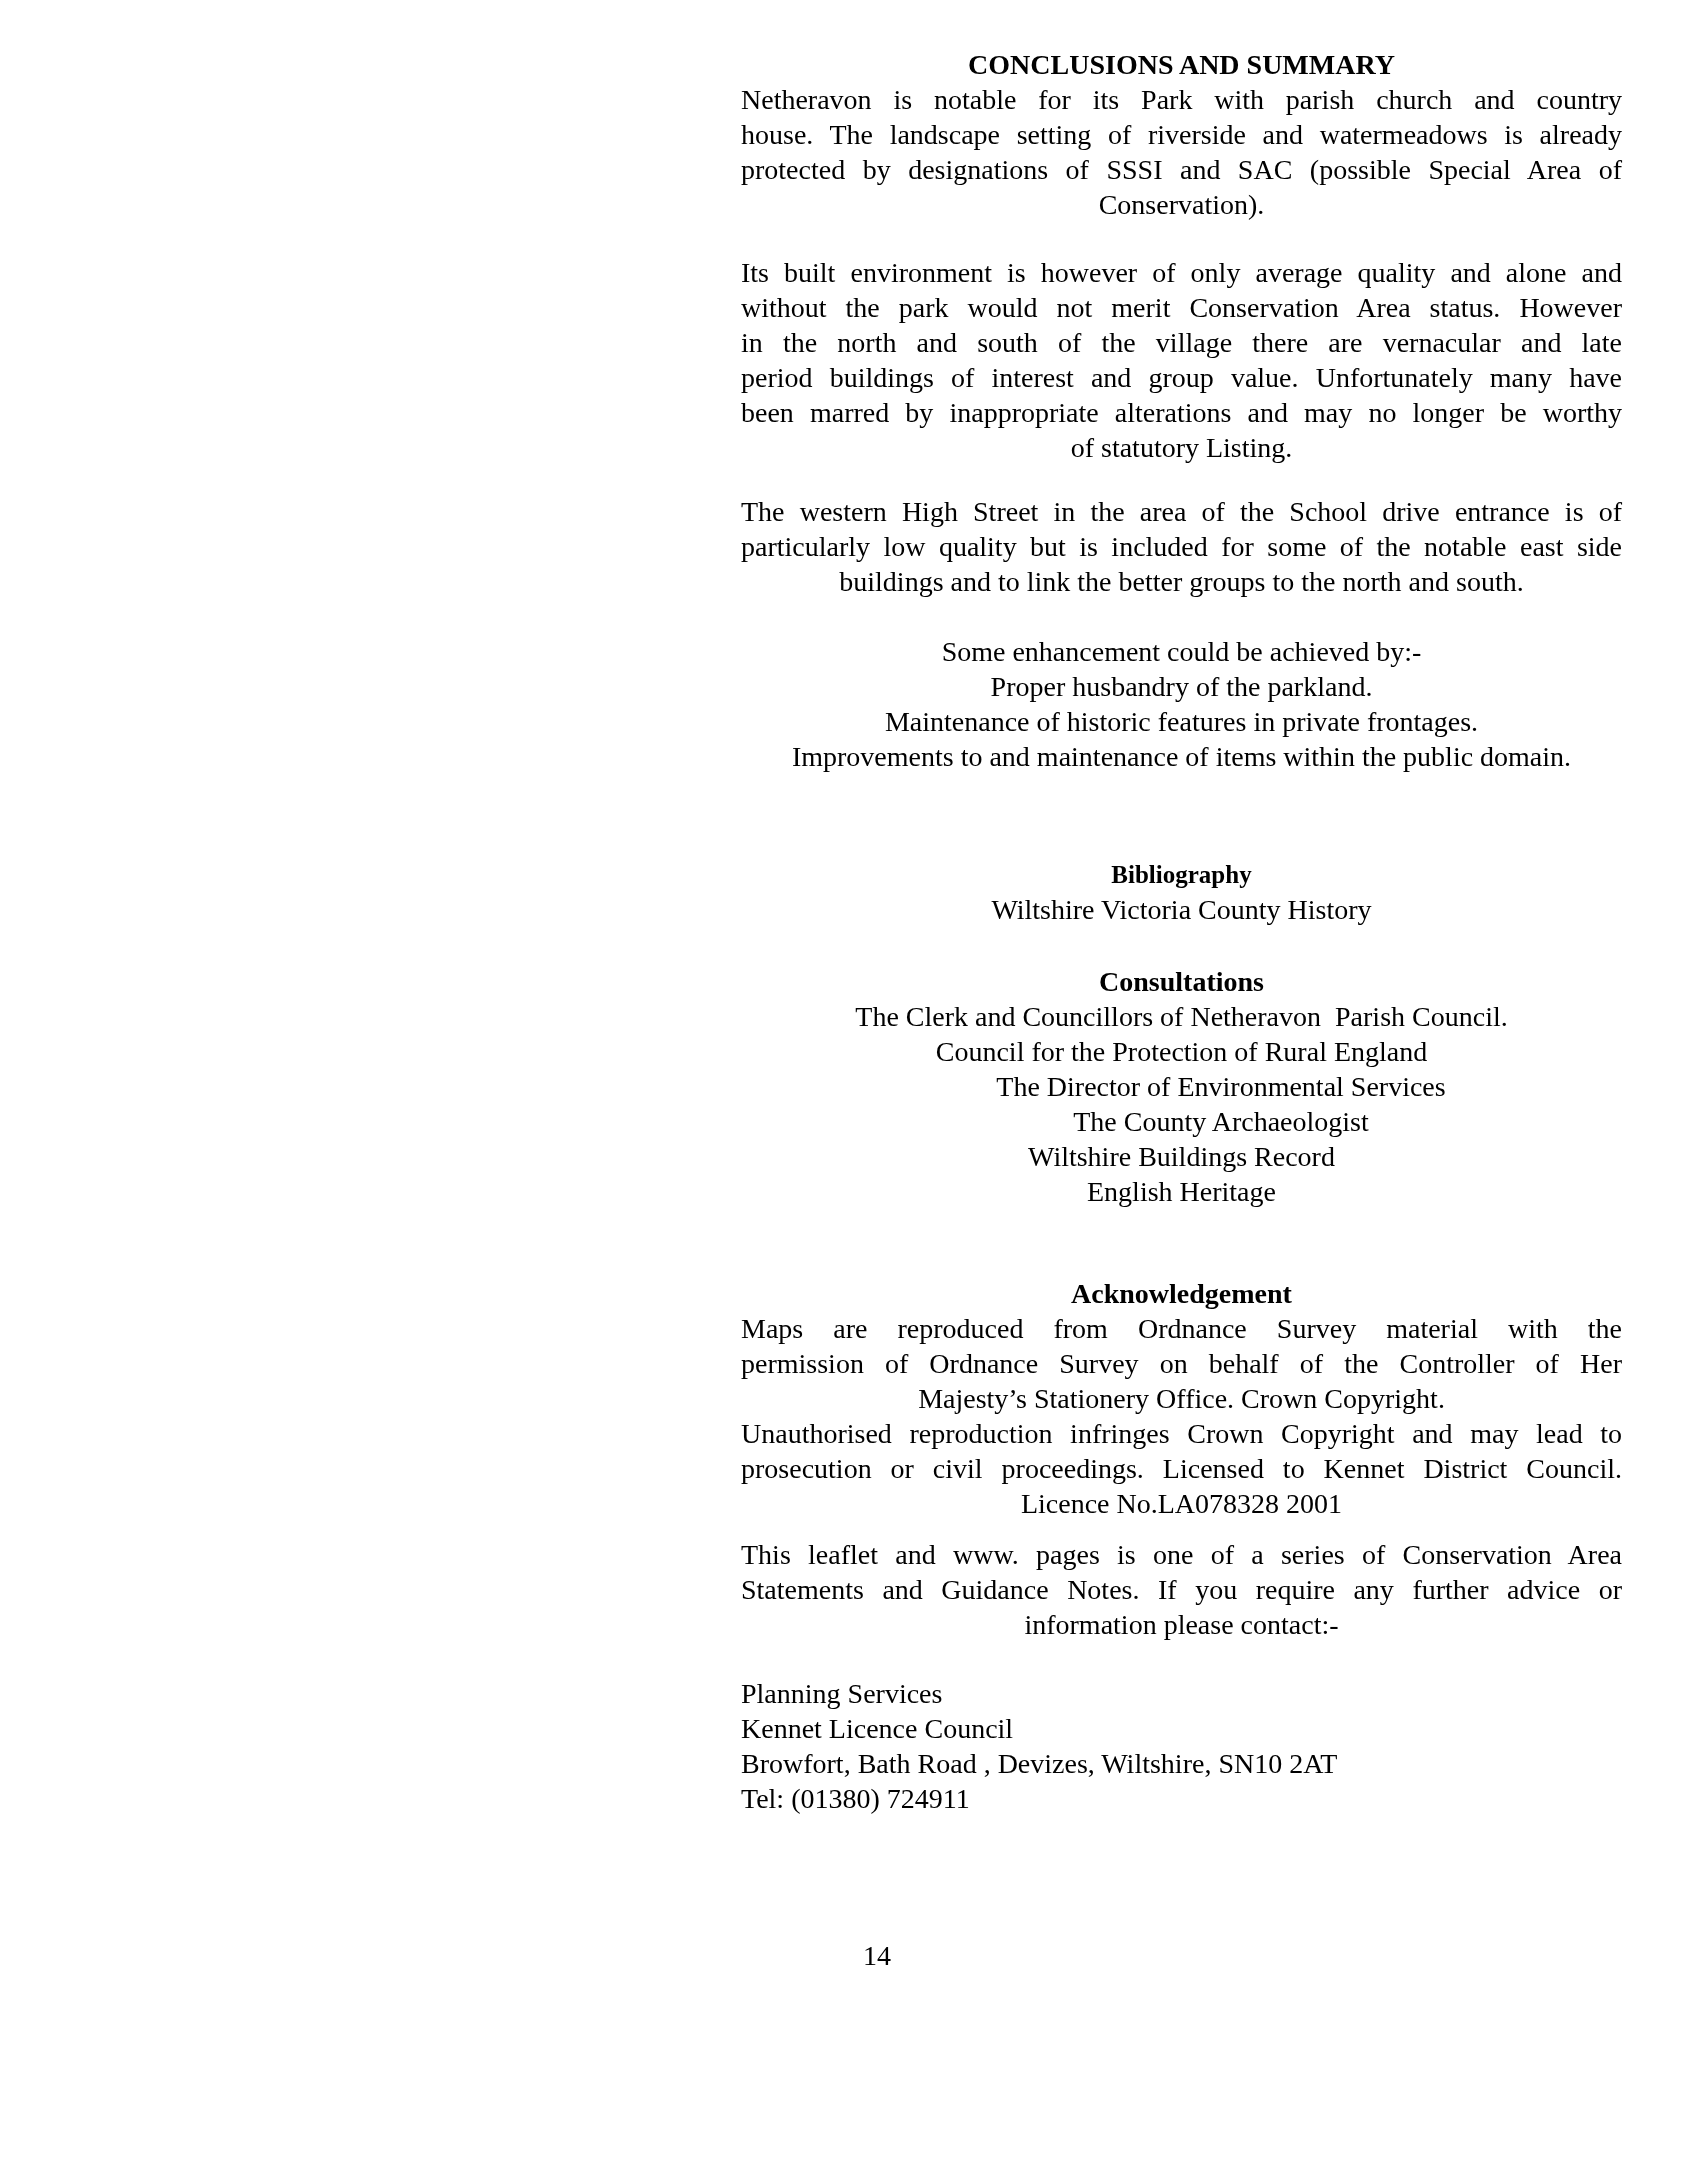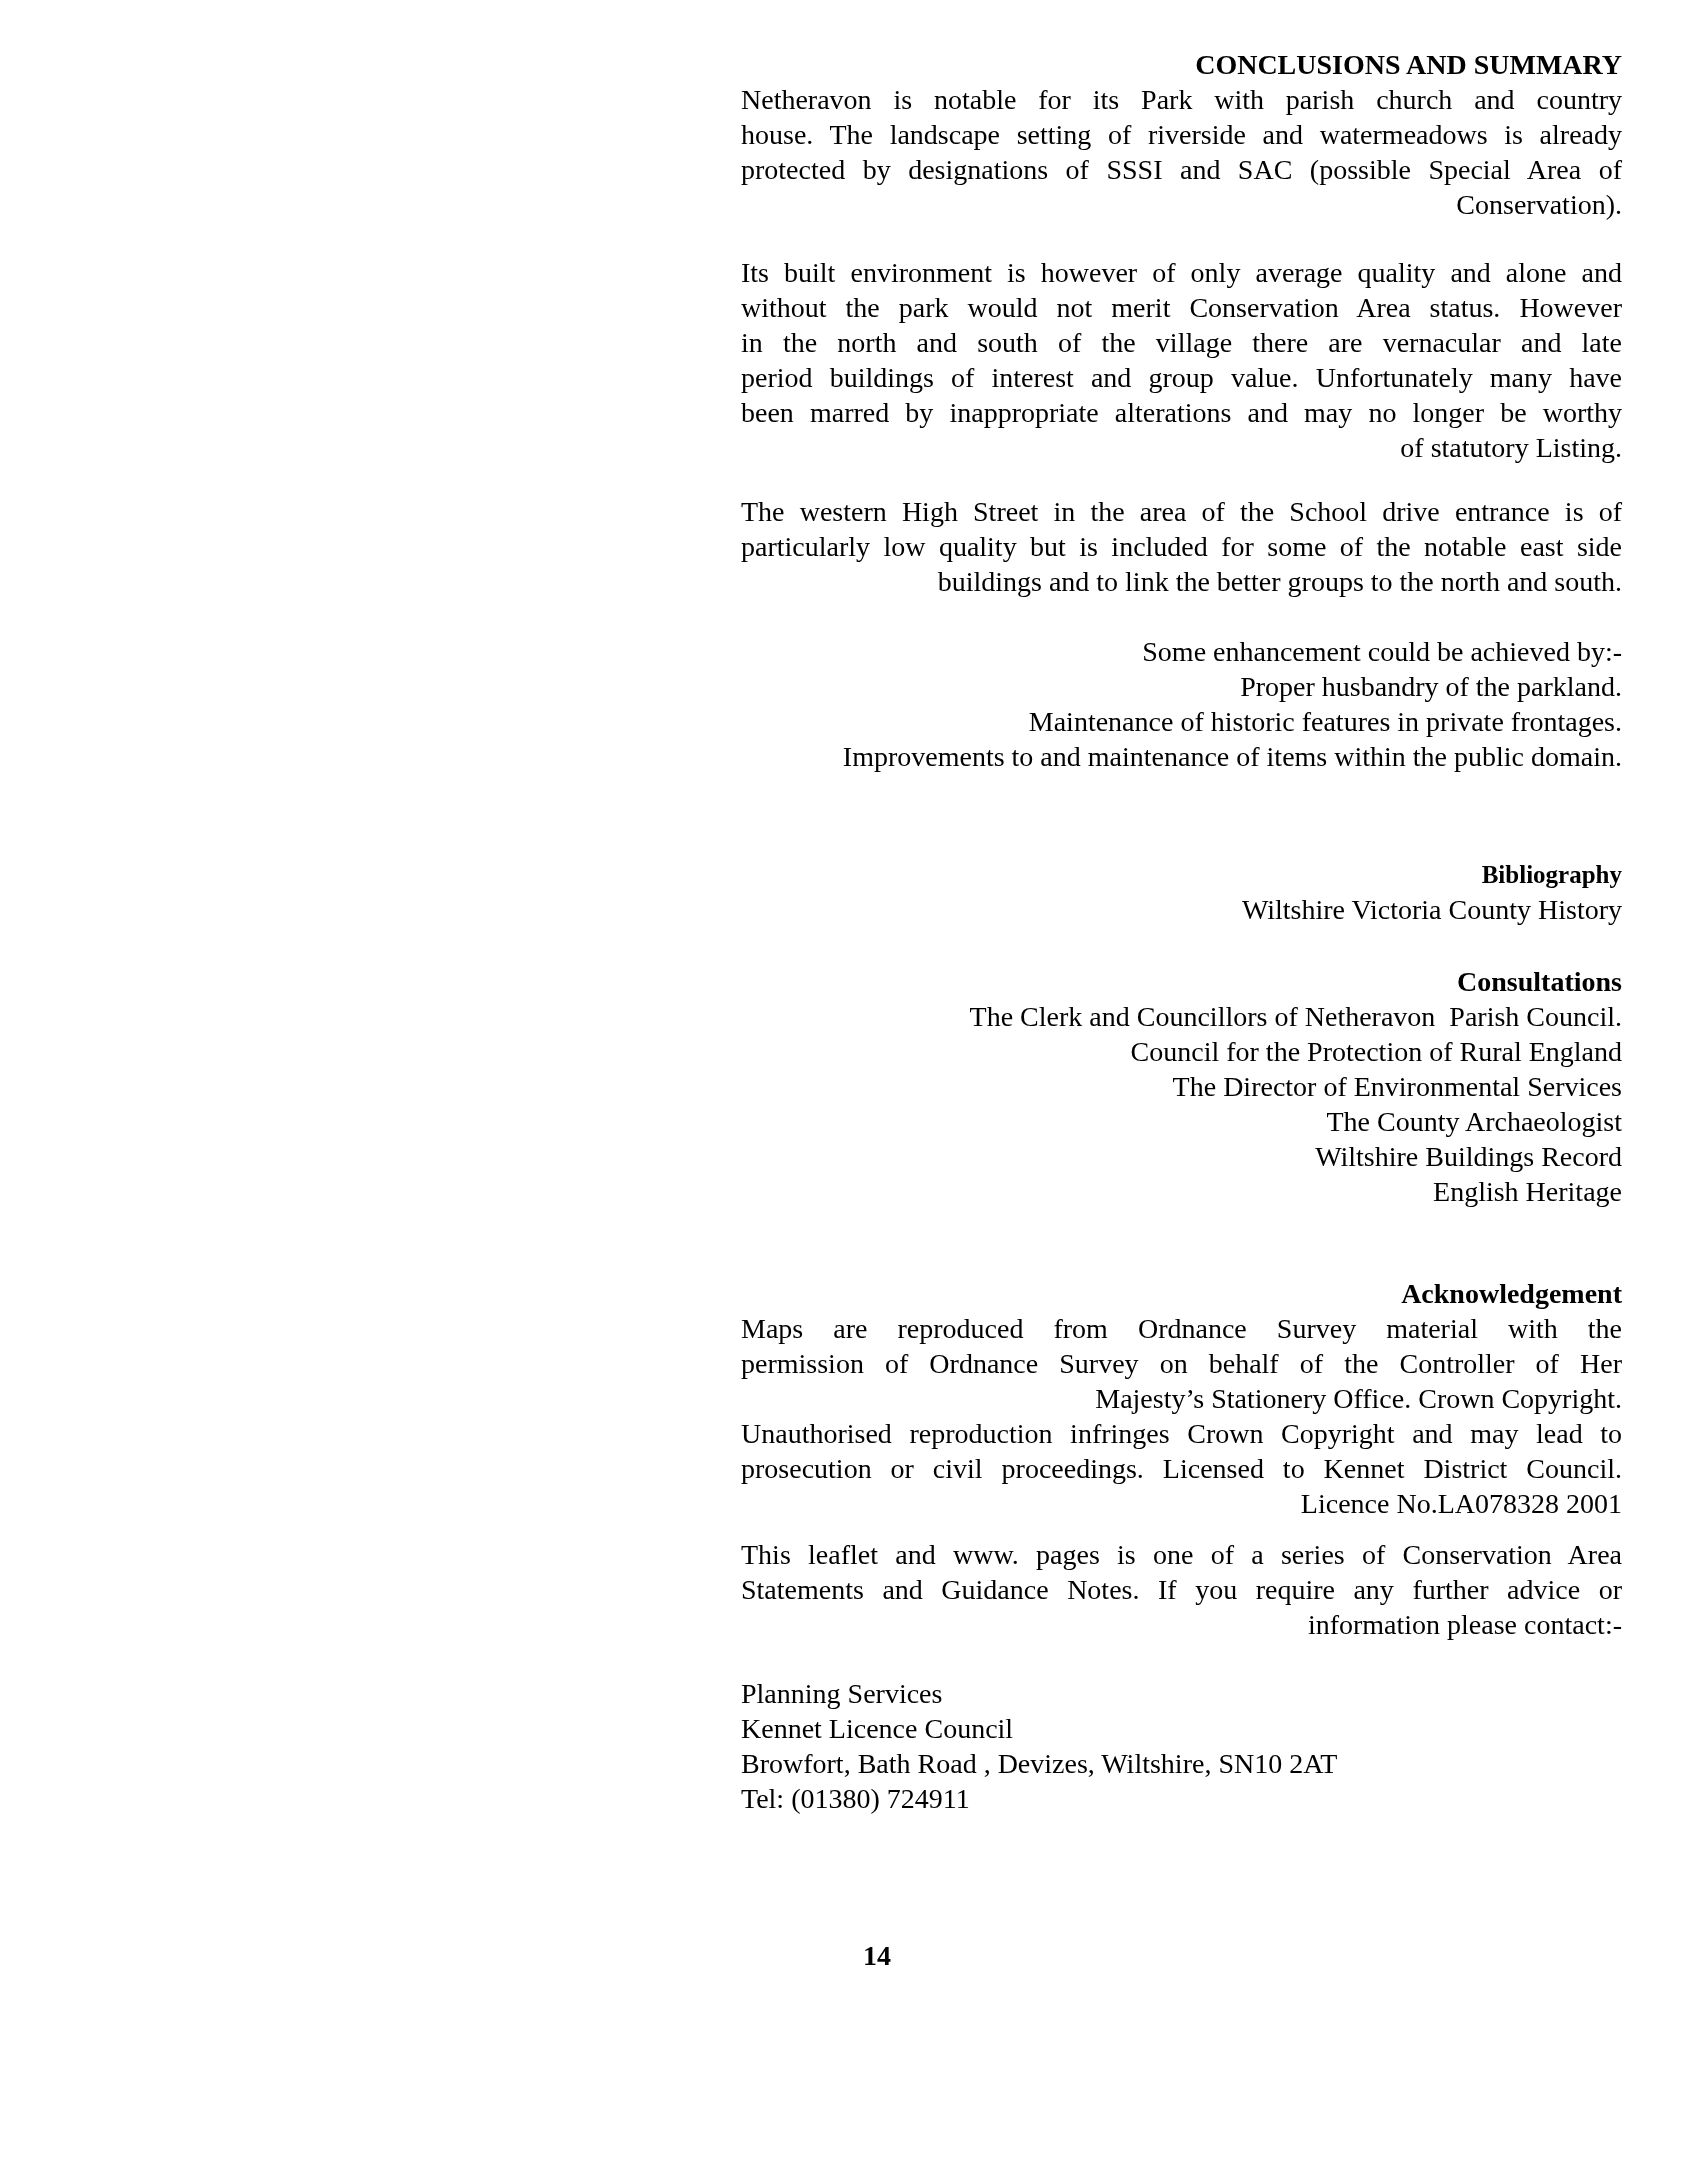"CONCLUSIONS AND SUMMARY" .ln.l { text-align: right -> center }
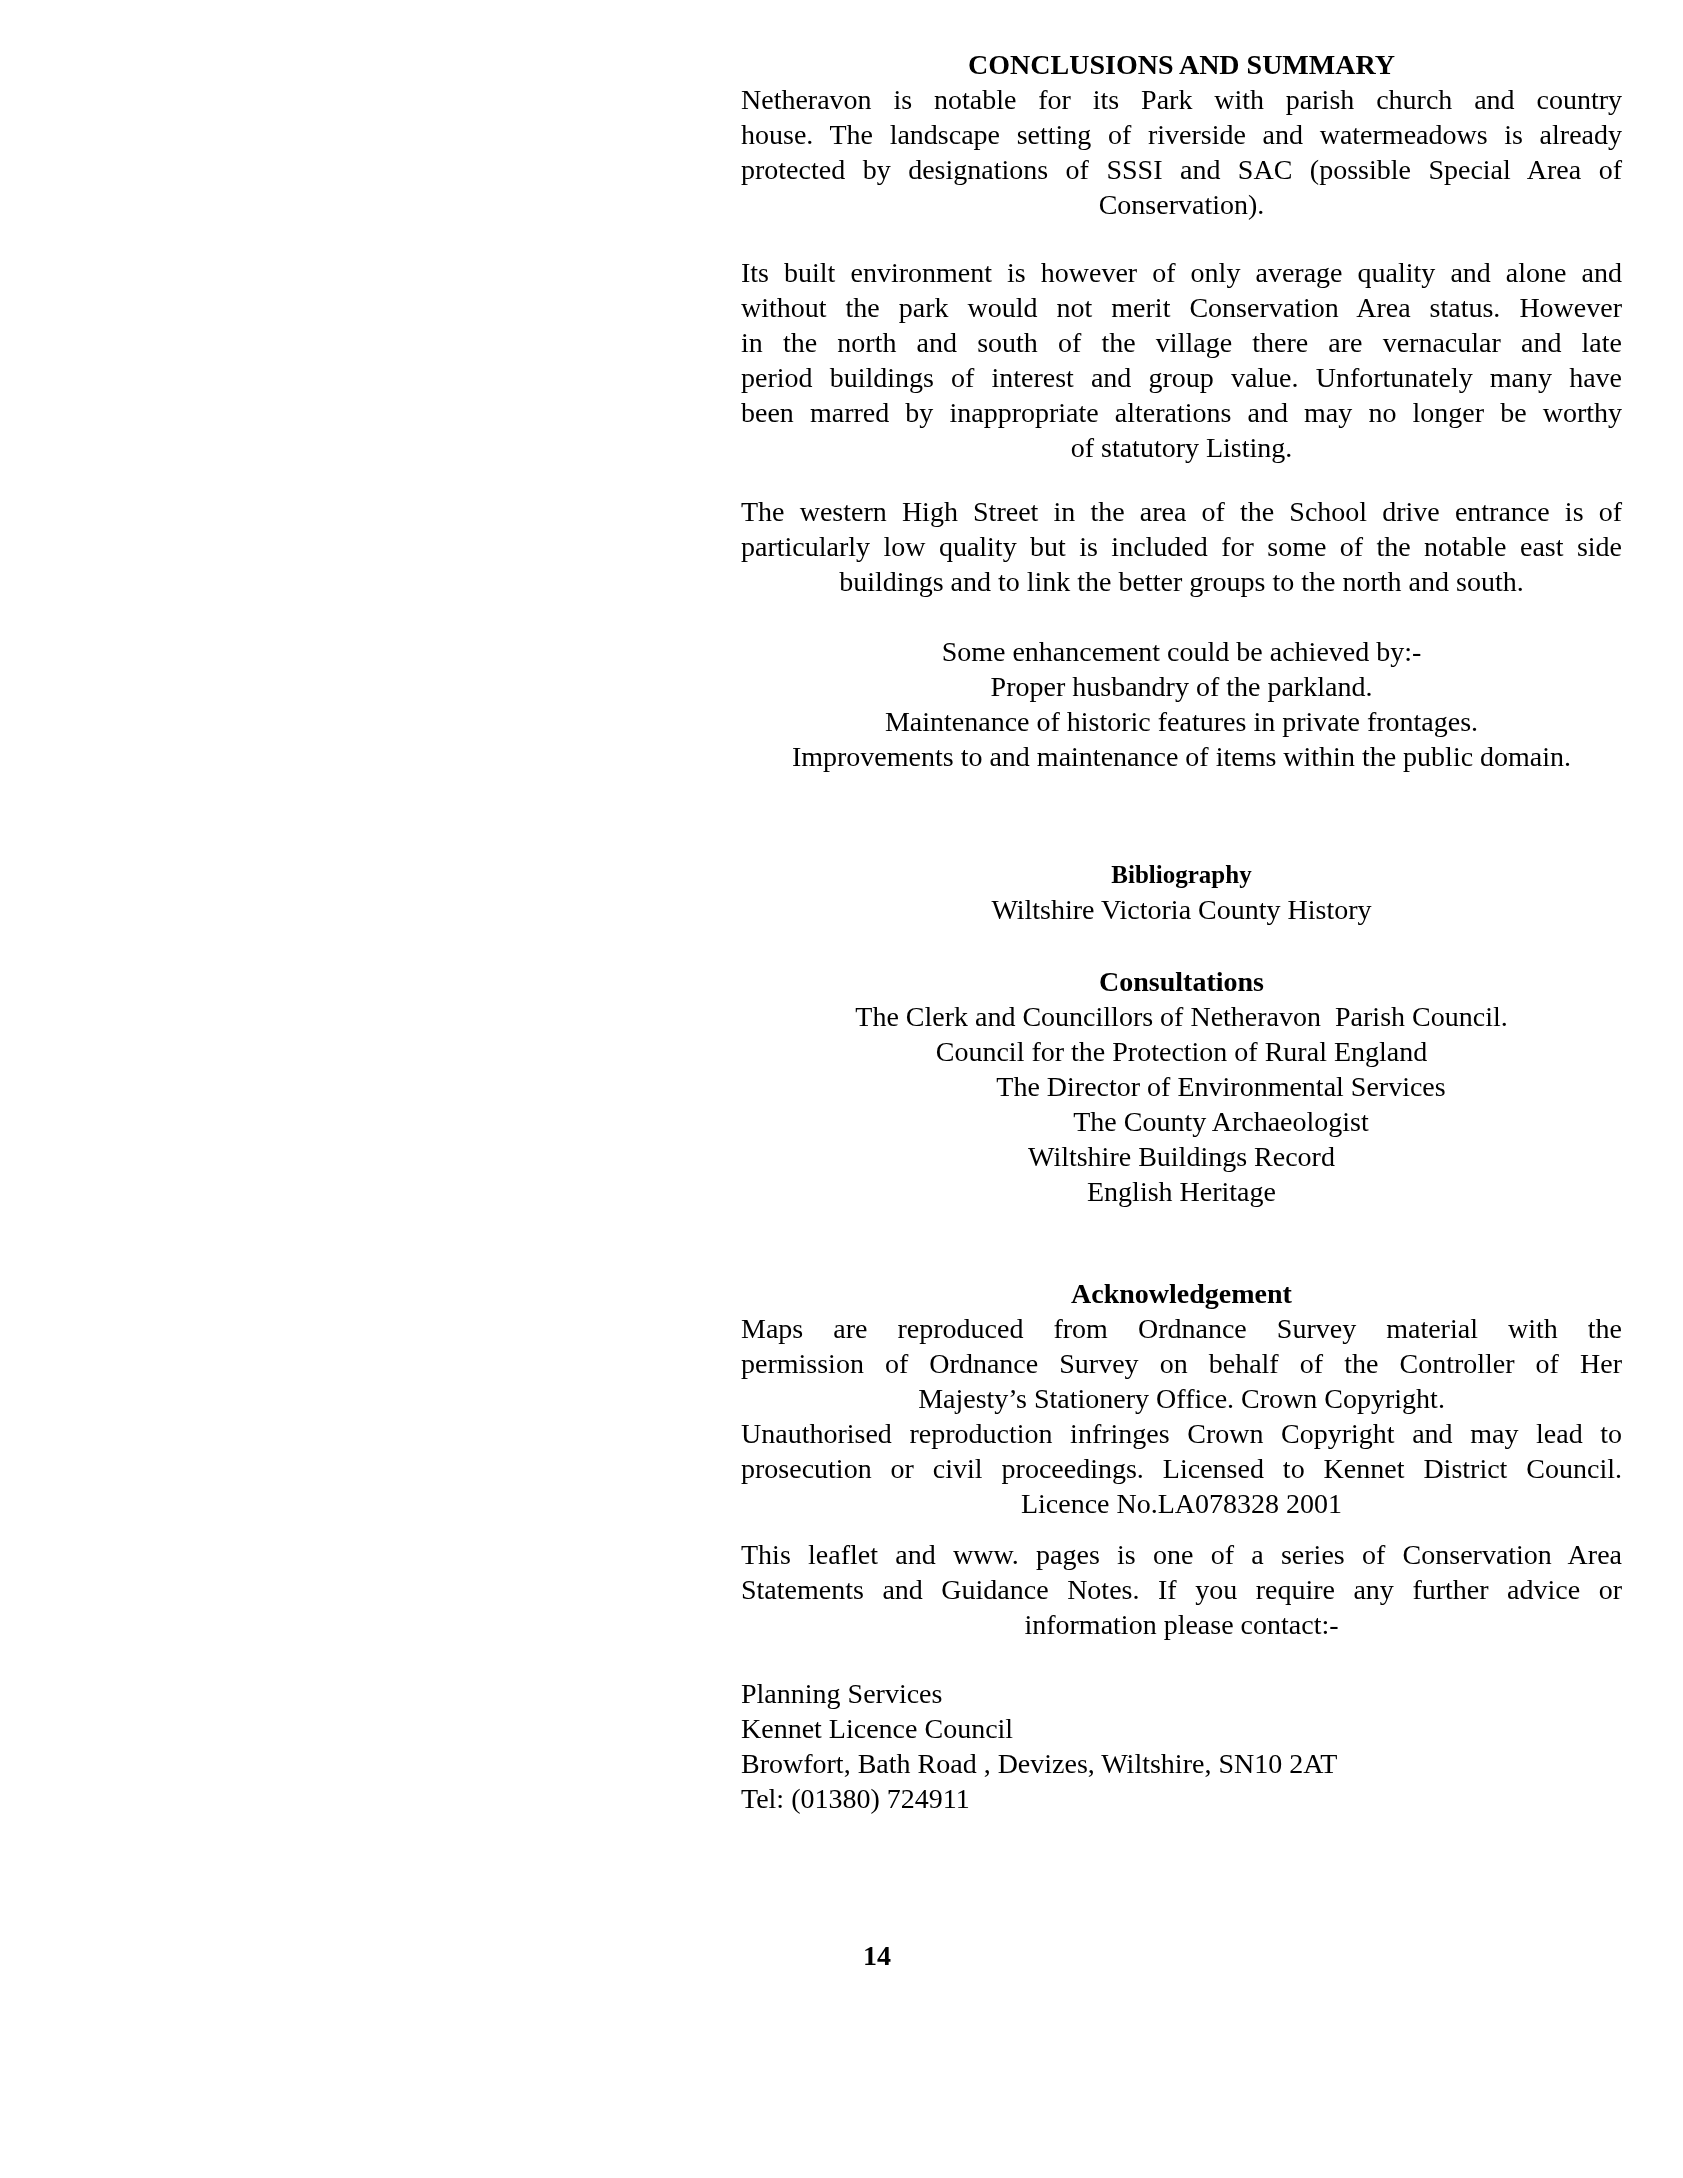"14" .pageno { font-weight: bold -> normal }
